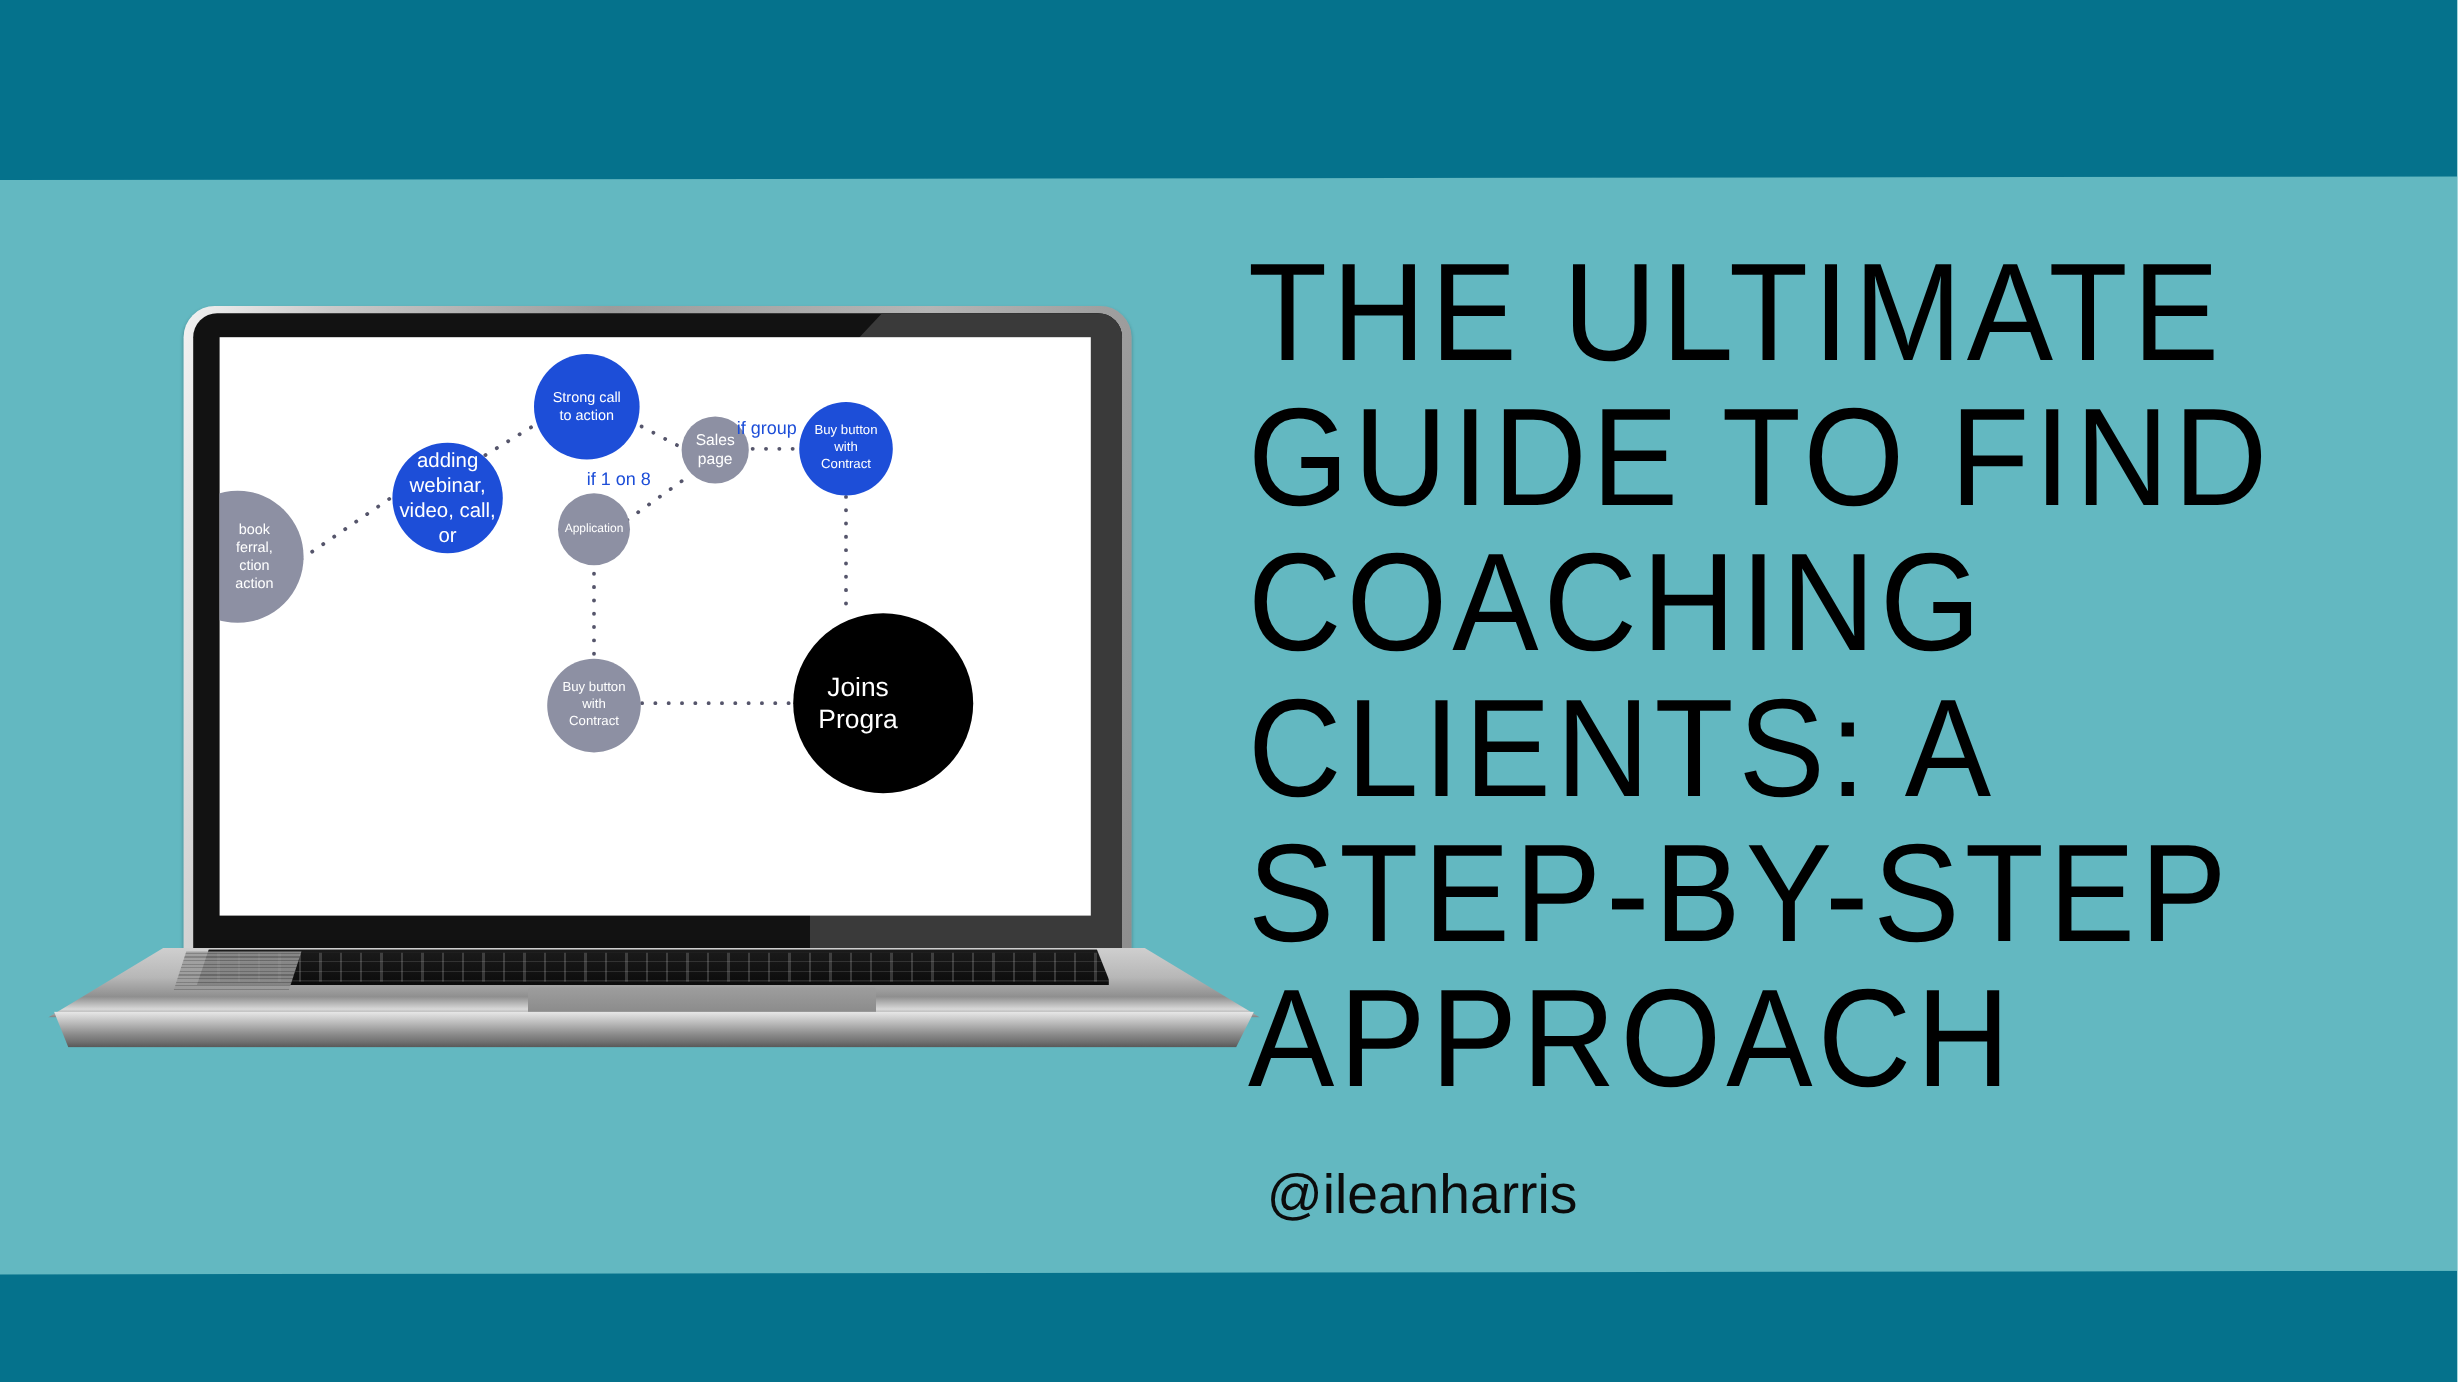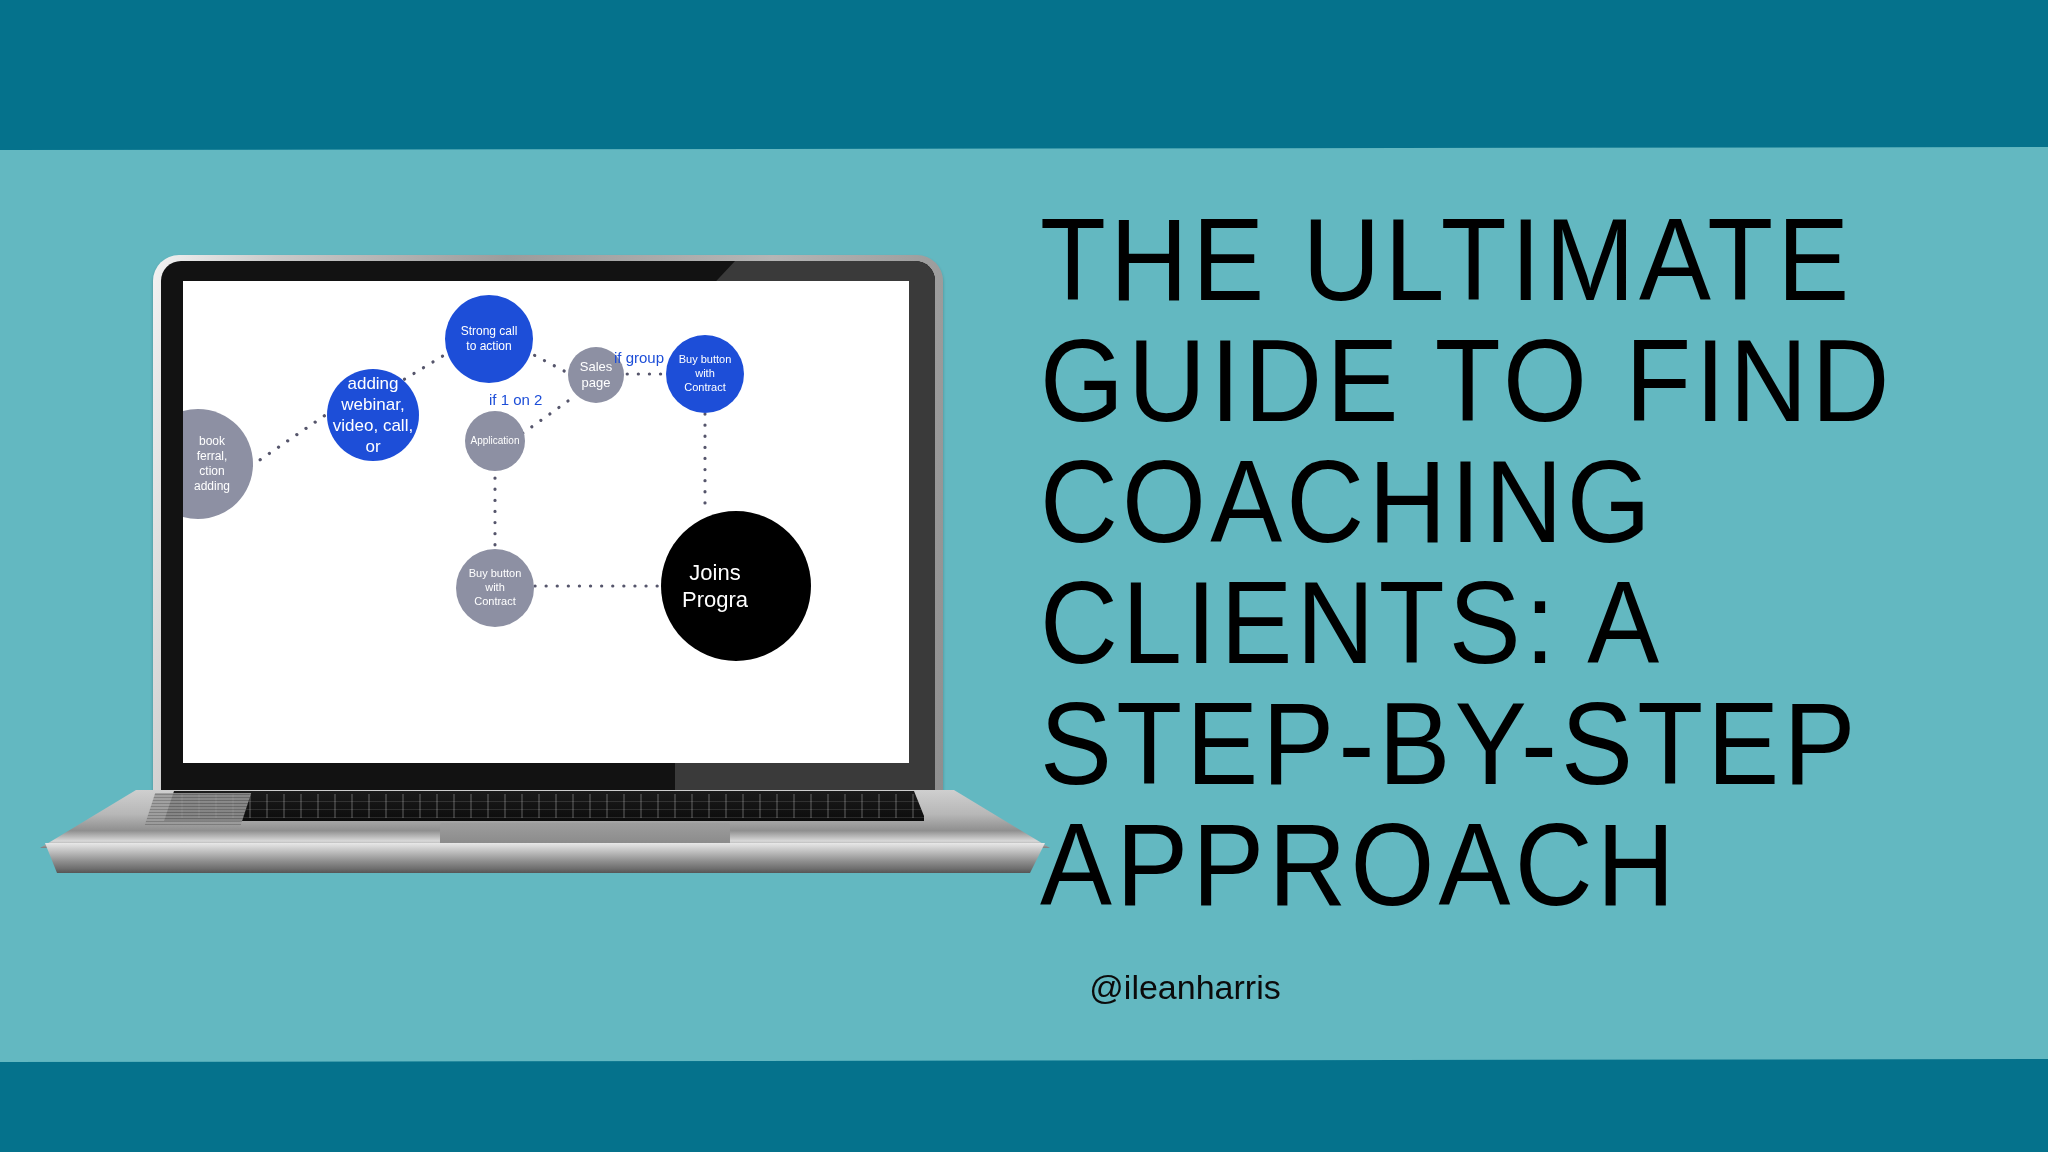"if 1 on 2" div.edge-label { text: 2 -> 8 }
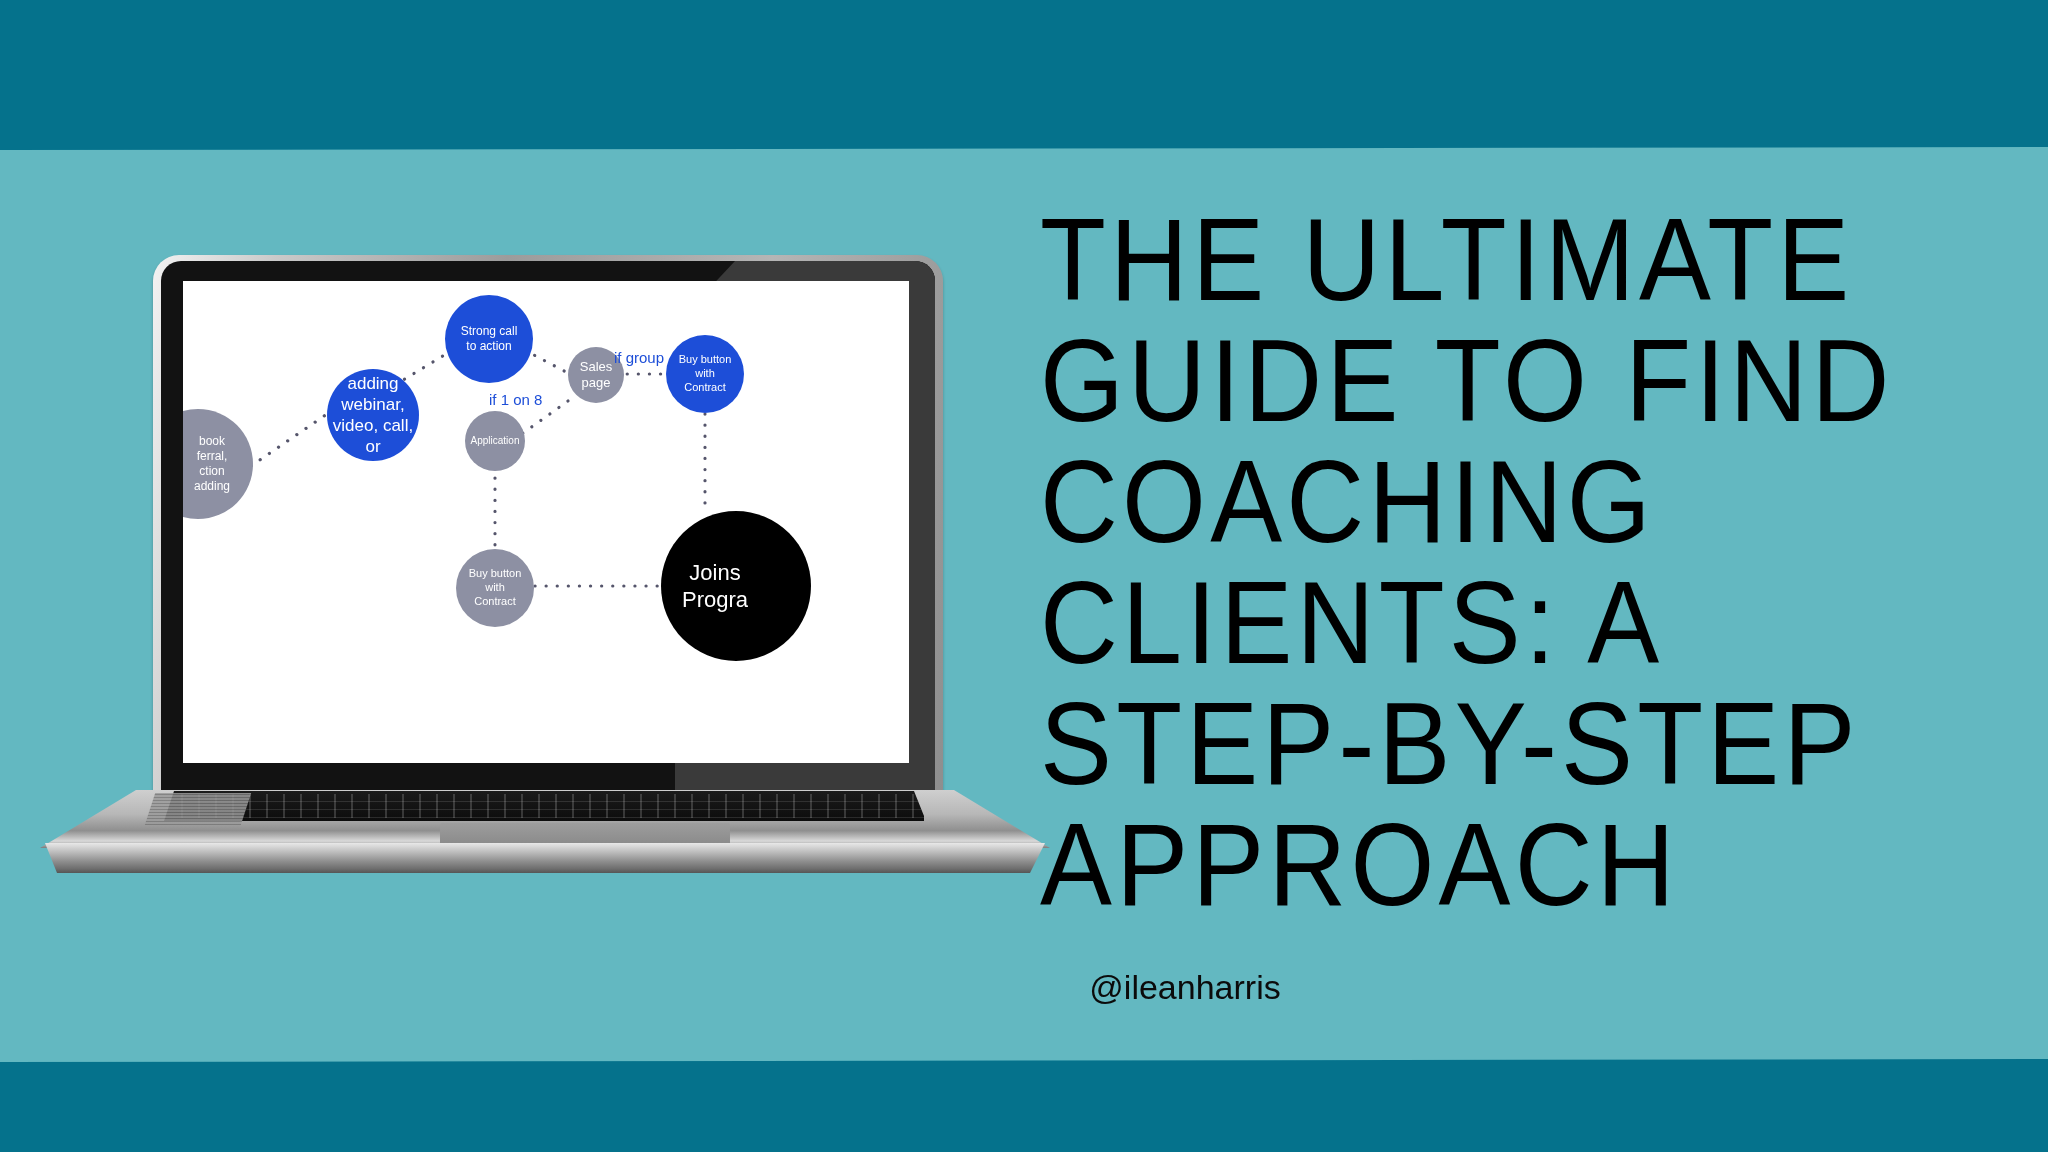"book" span { text: adding -> action }
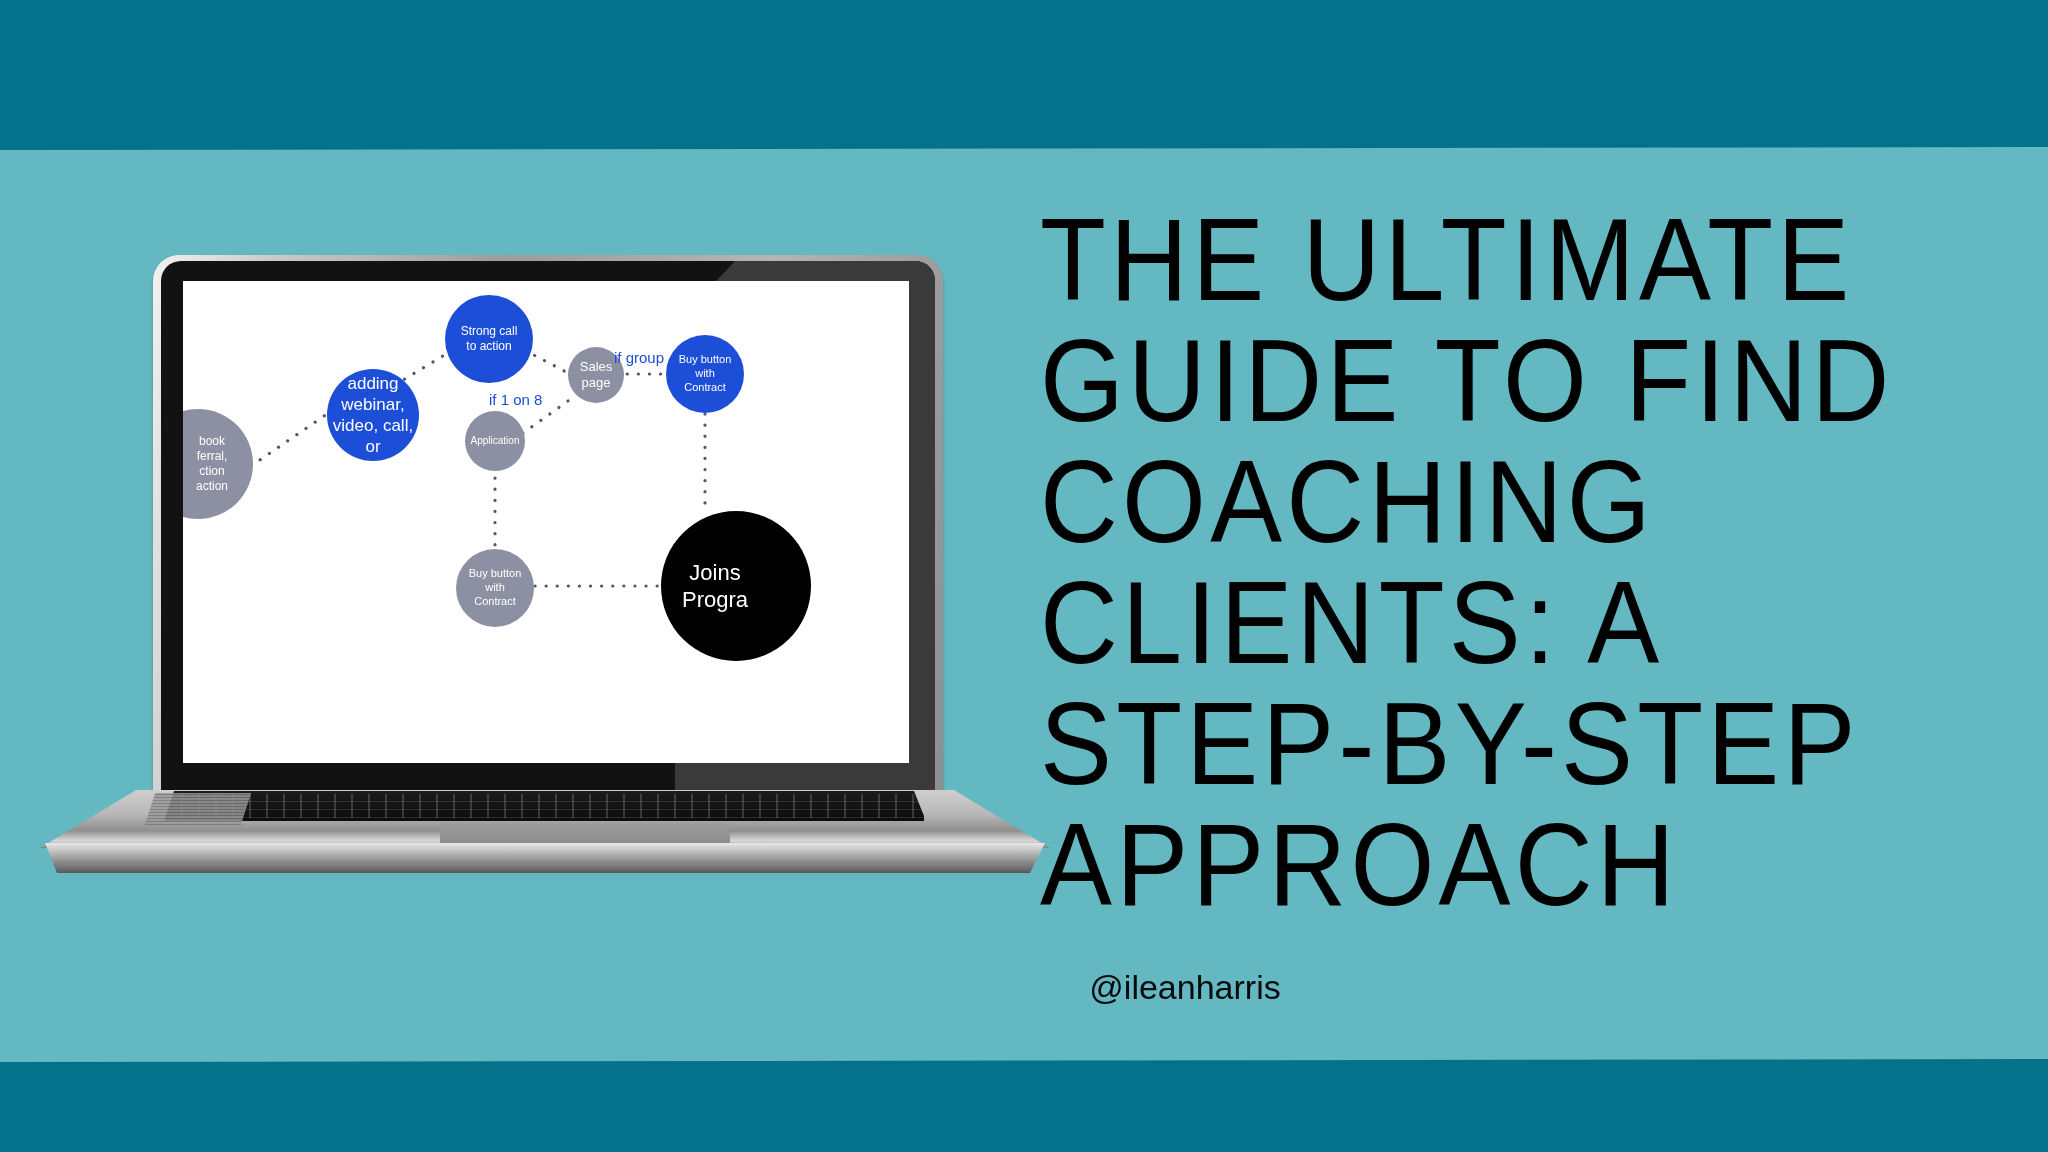"@ileanharris" .handle { font-size: 34px -> 46px }
